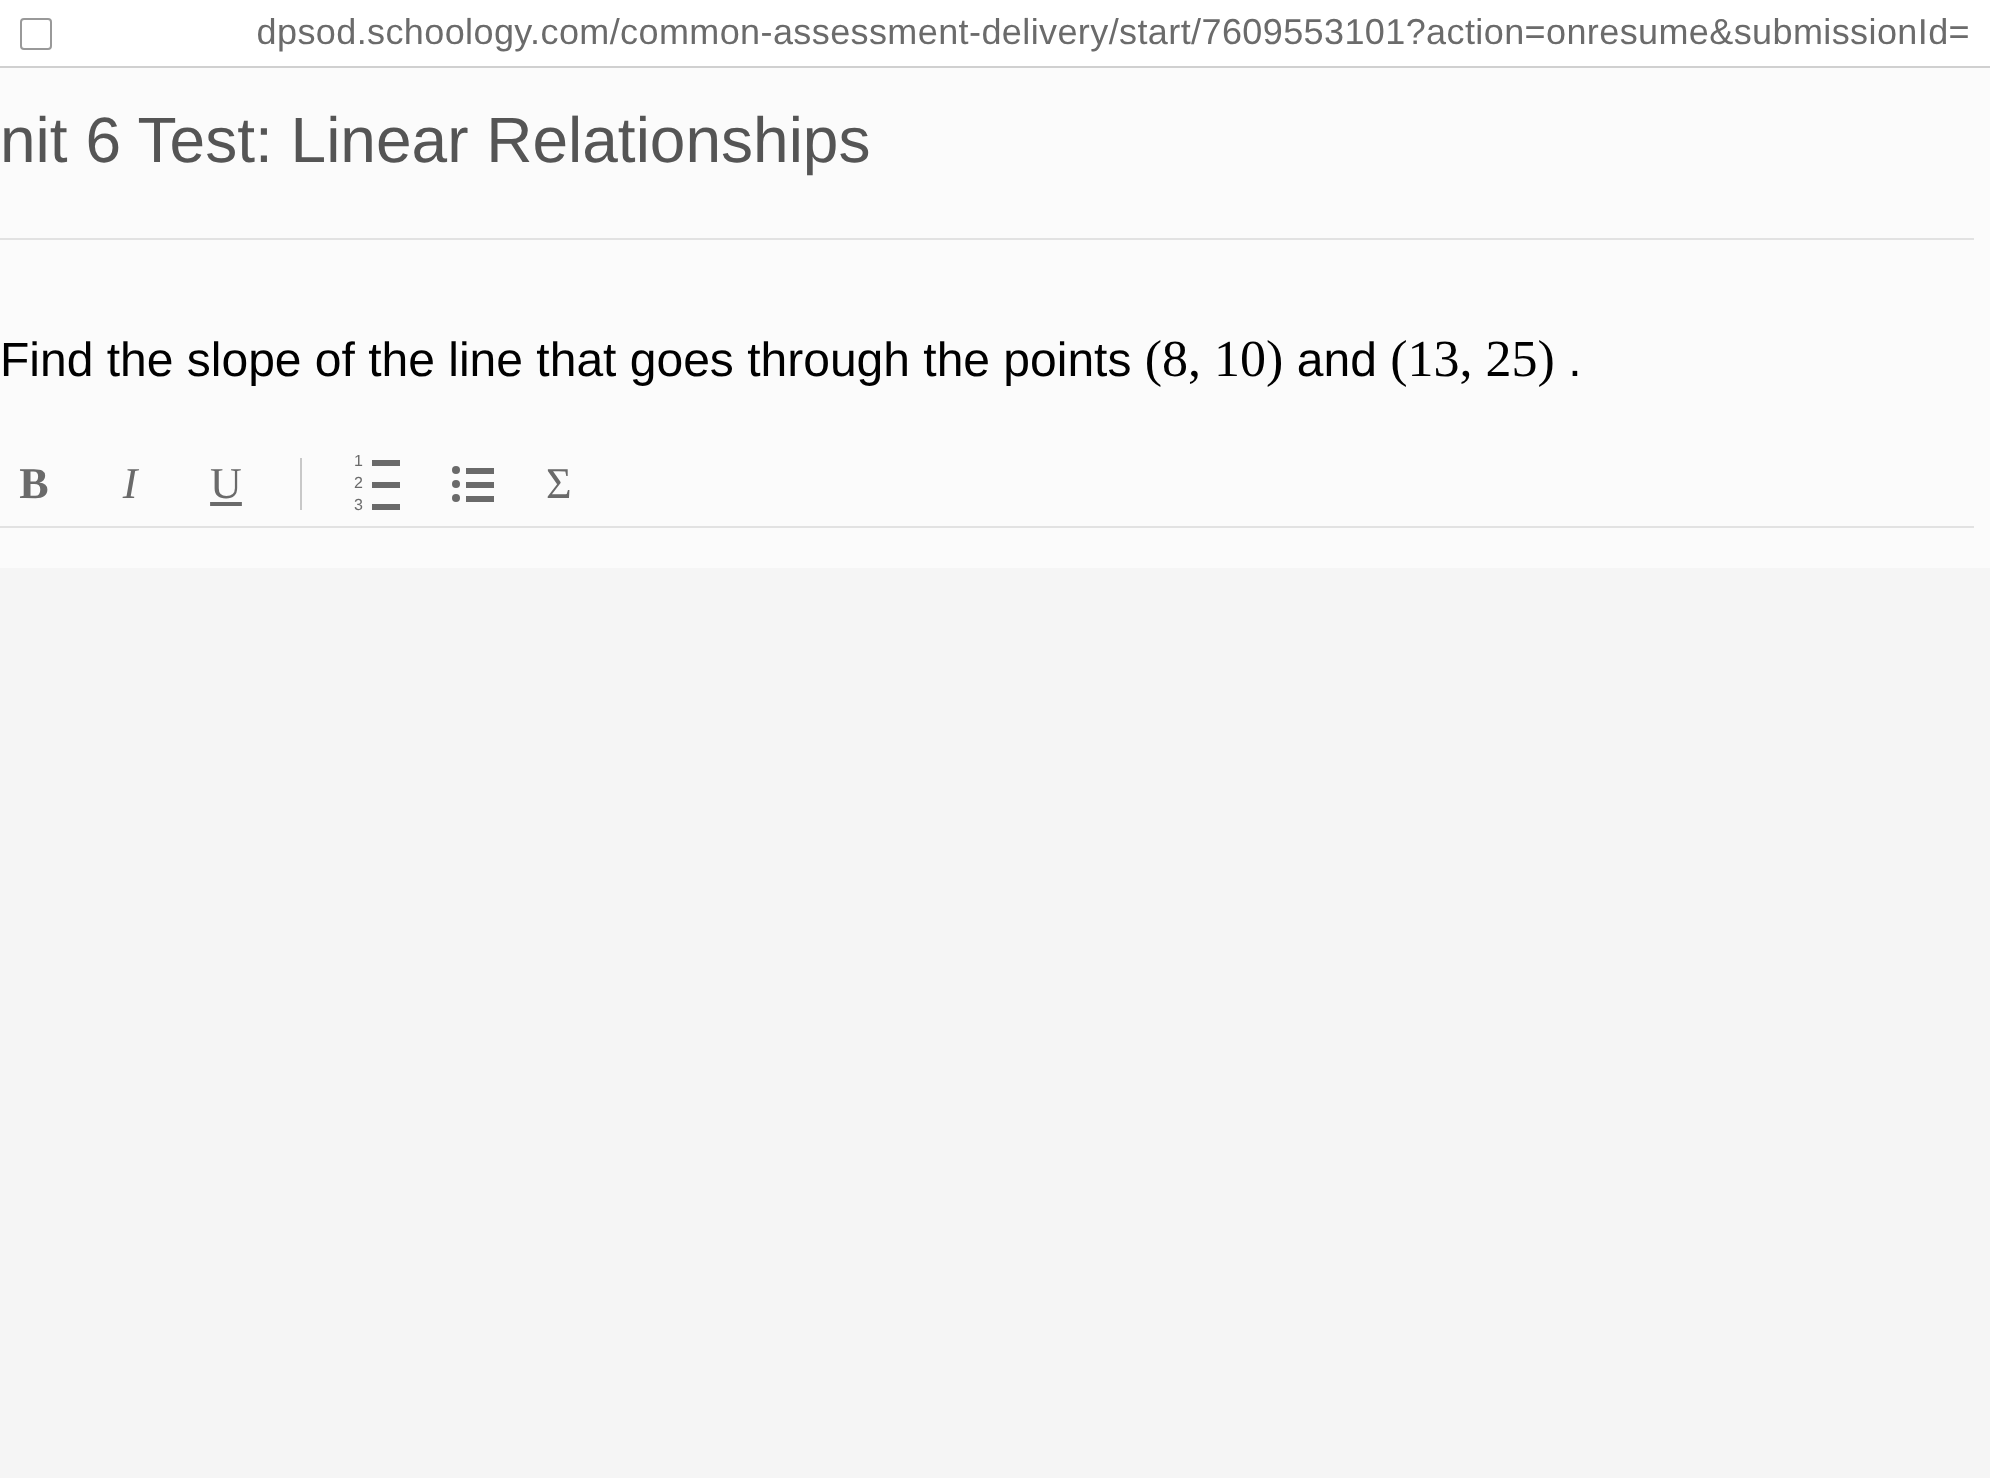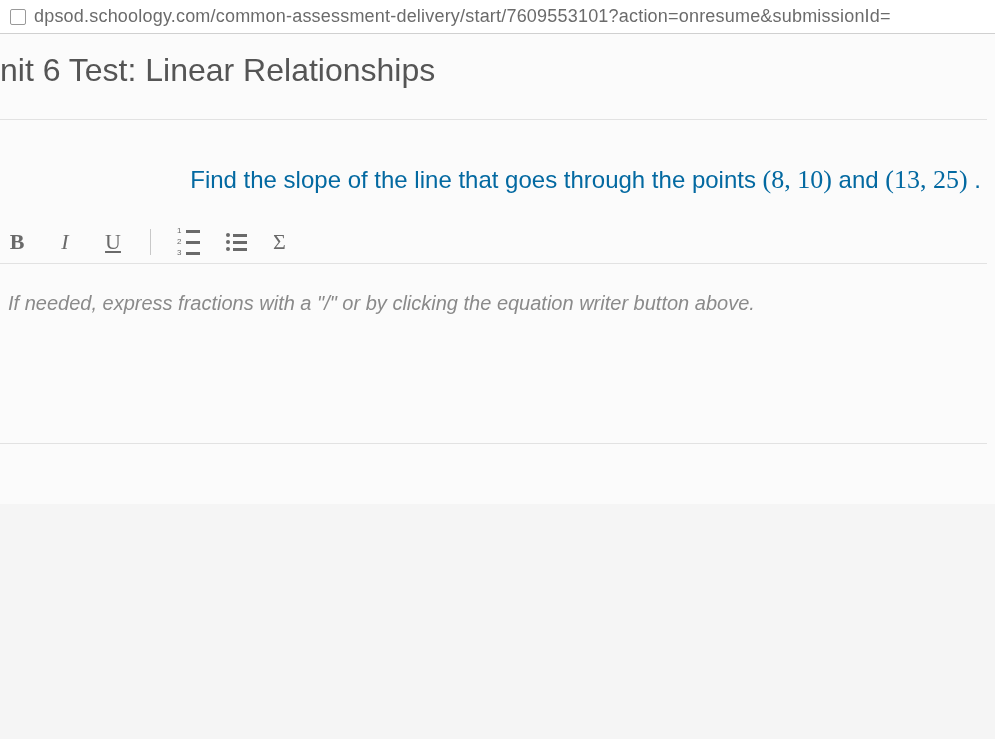"dpsod.schoology.com/common-assessment-de" .address-bar { justify-content: none -> space-between }
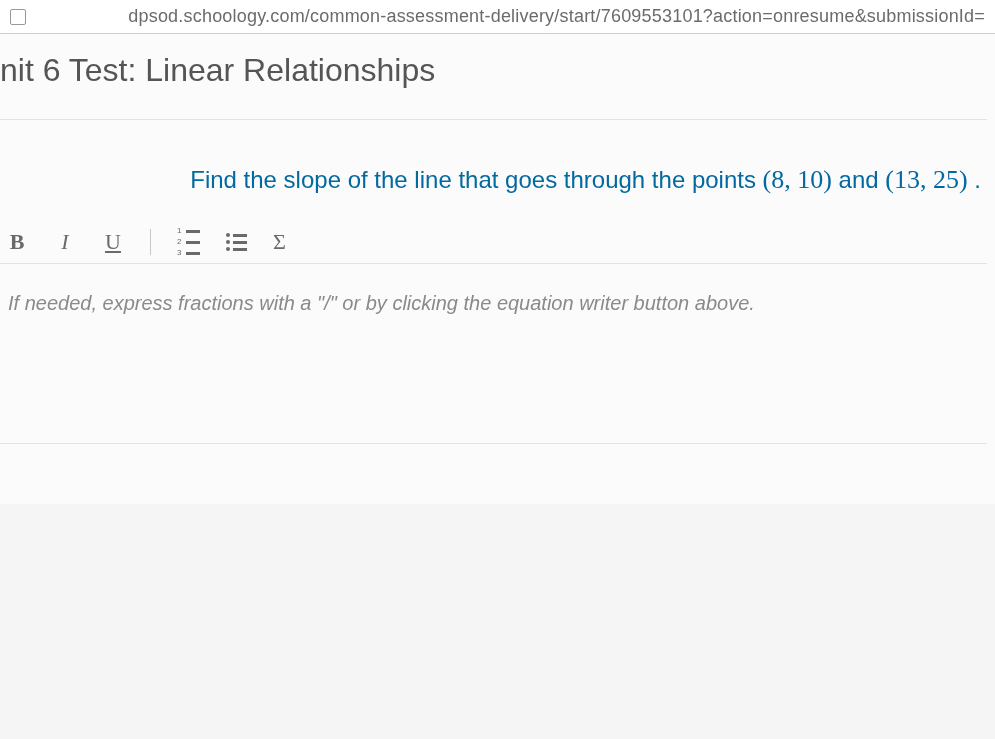"Find the slope of the" .question-text { color: #0369a1 -> #000000; text-align: right -> none }
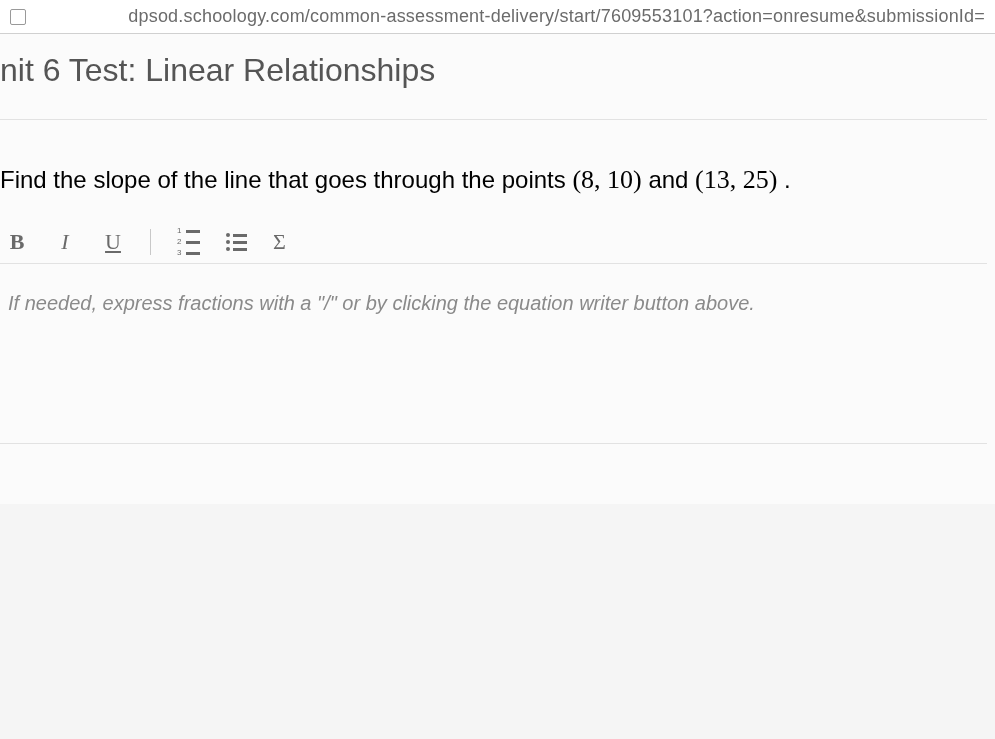"If needed, express fractions with" div.answer-area { html: <div> <span>If needed, express fractions with a "/" or by clicking the equation writer button above.</span> </div> -> none }
